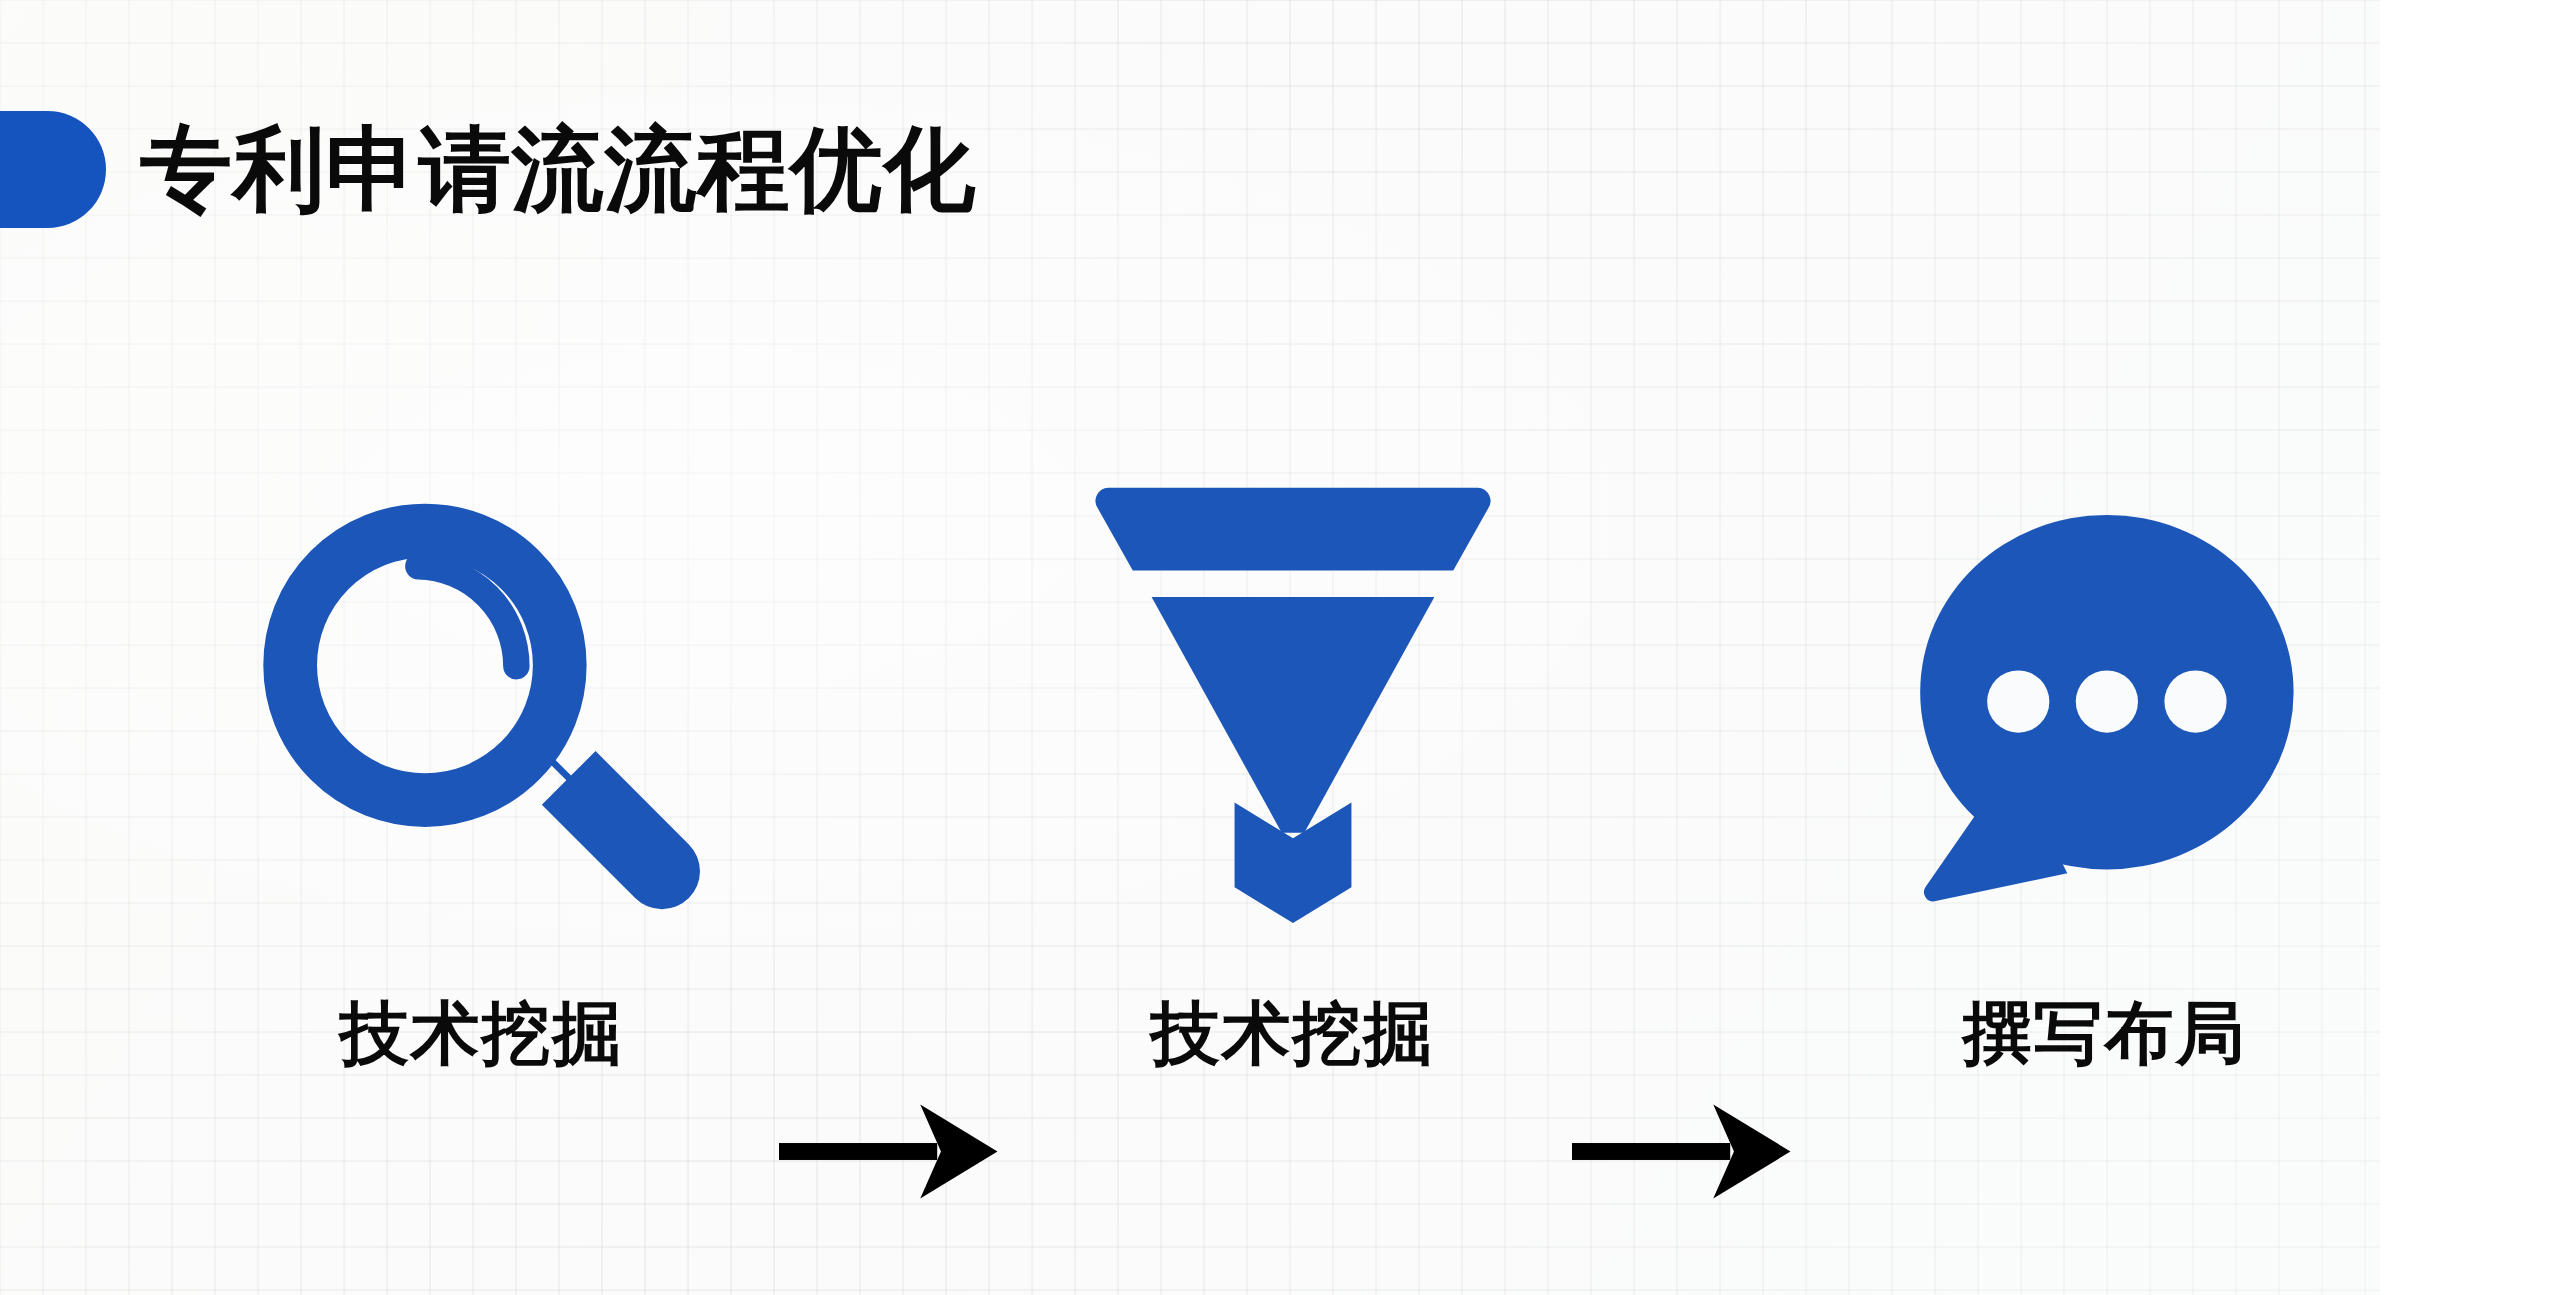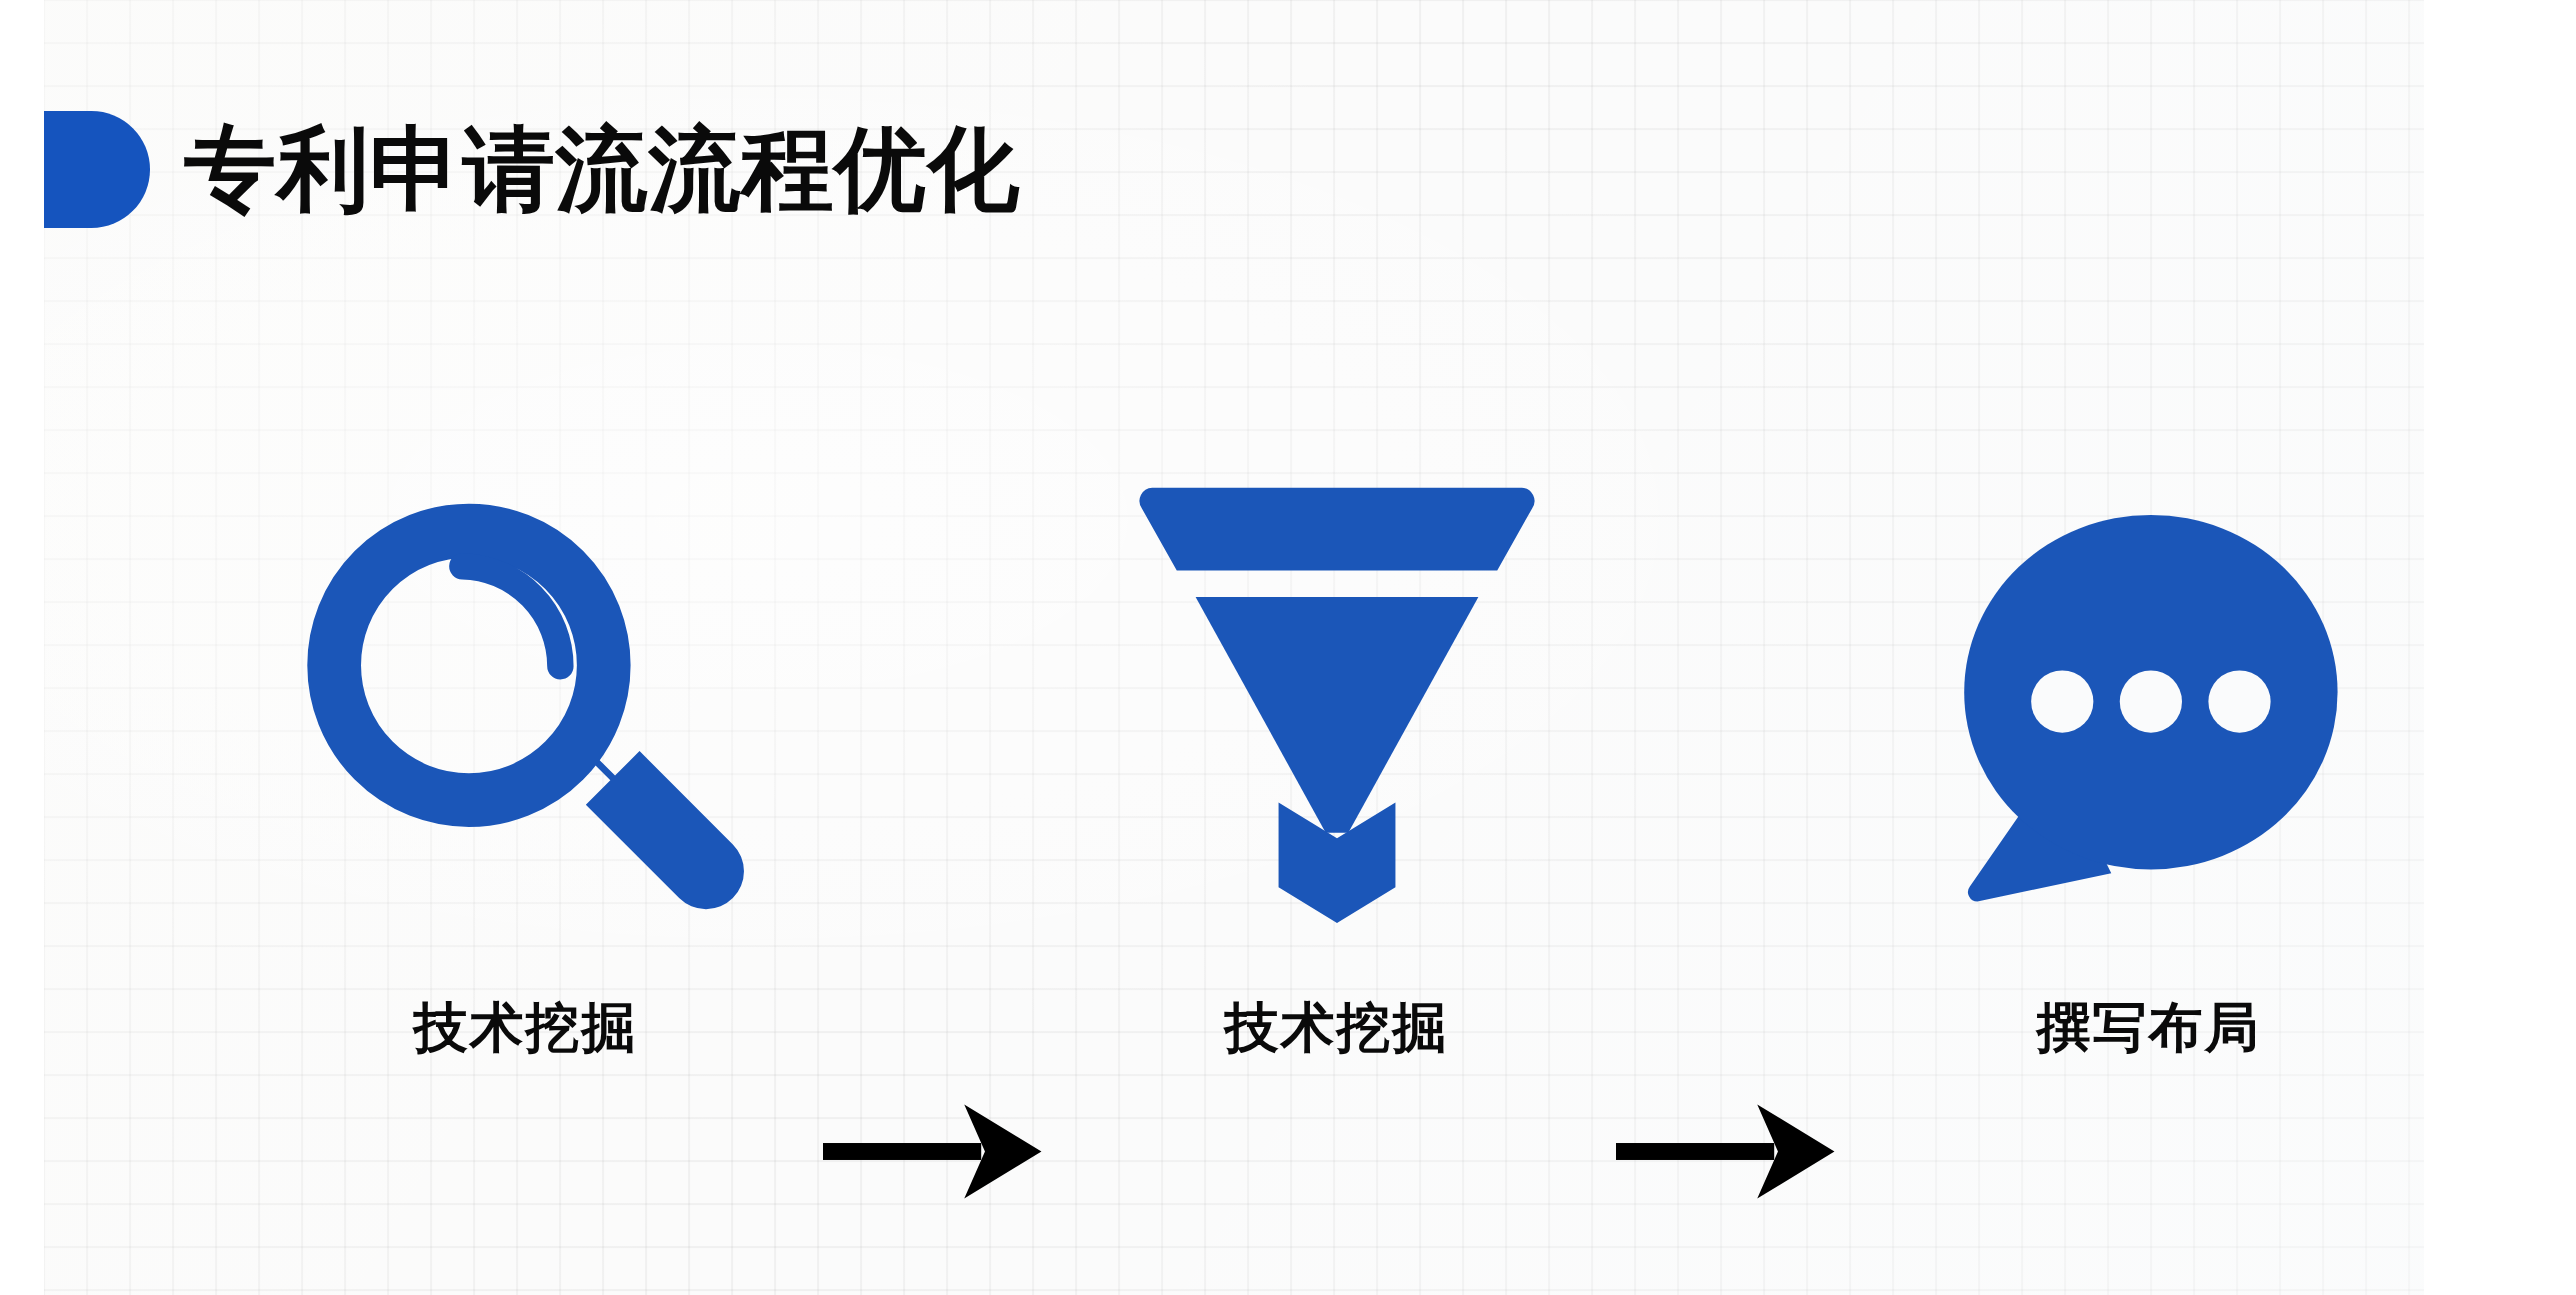"专利申请流流程优化" #slide { margin-left: 44px -> none }
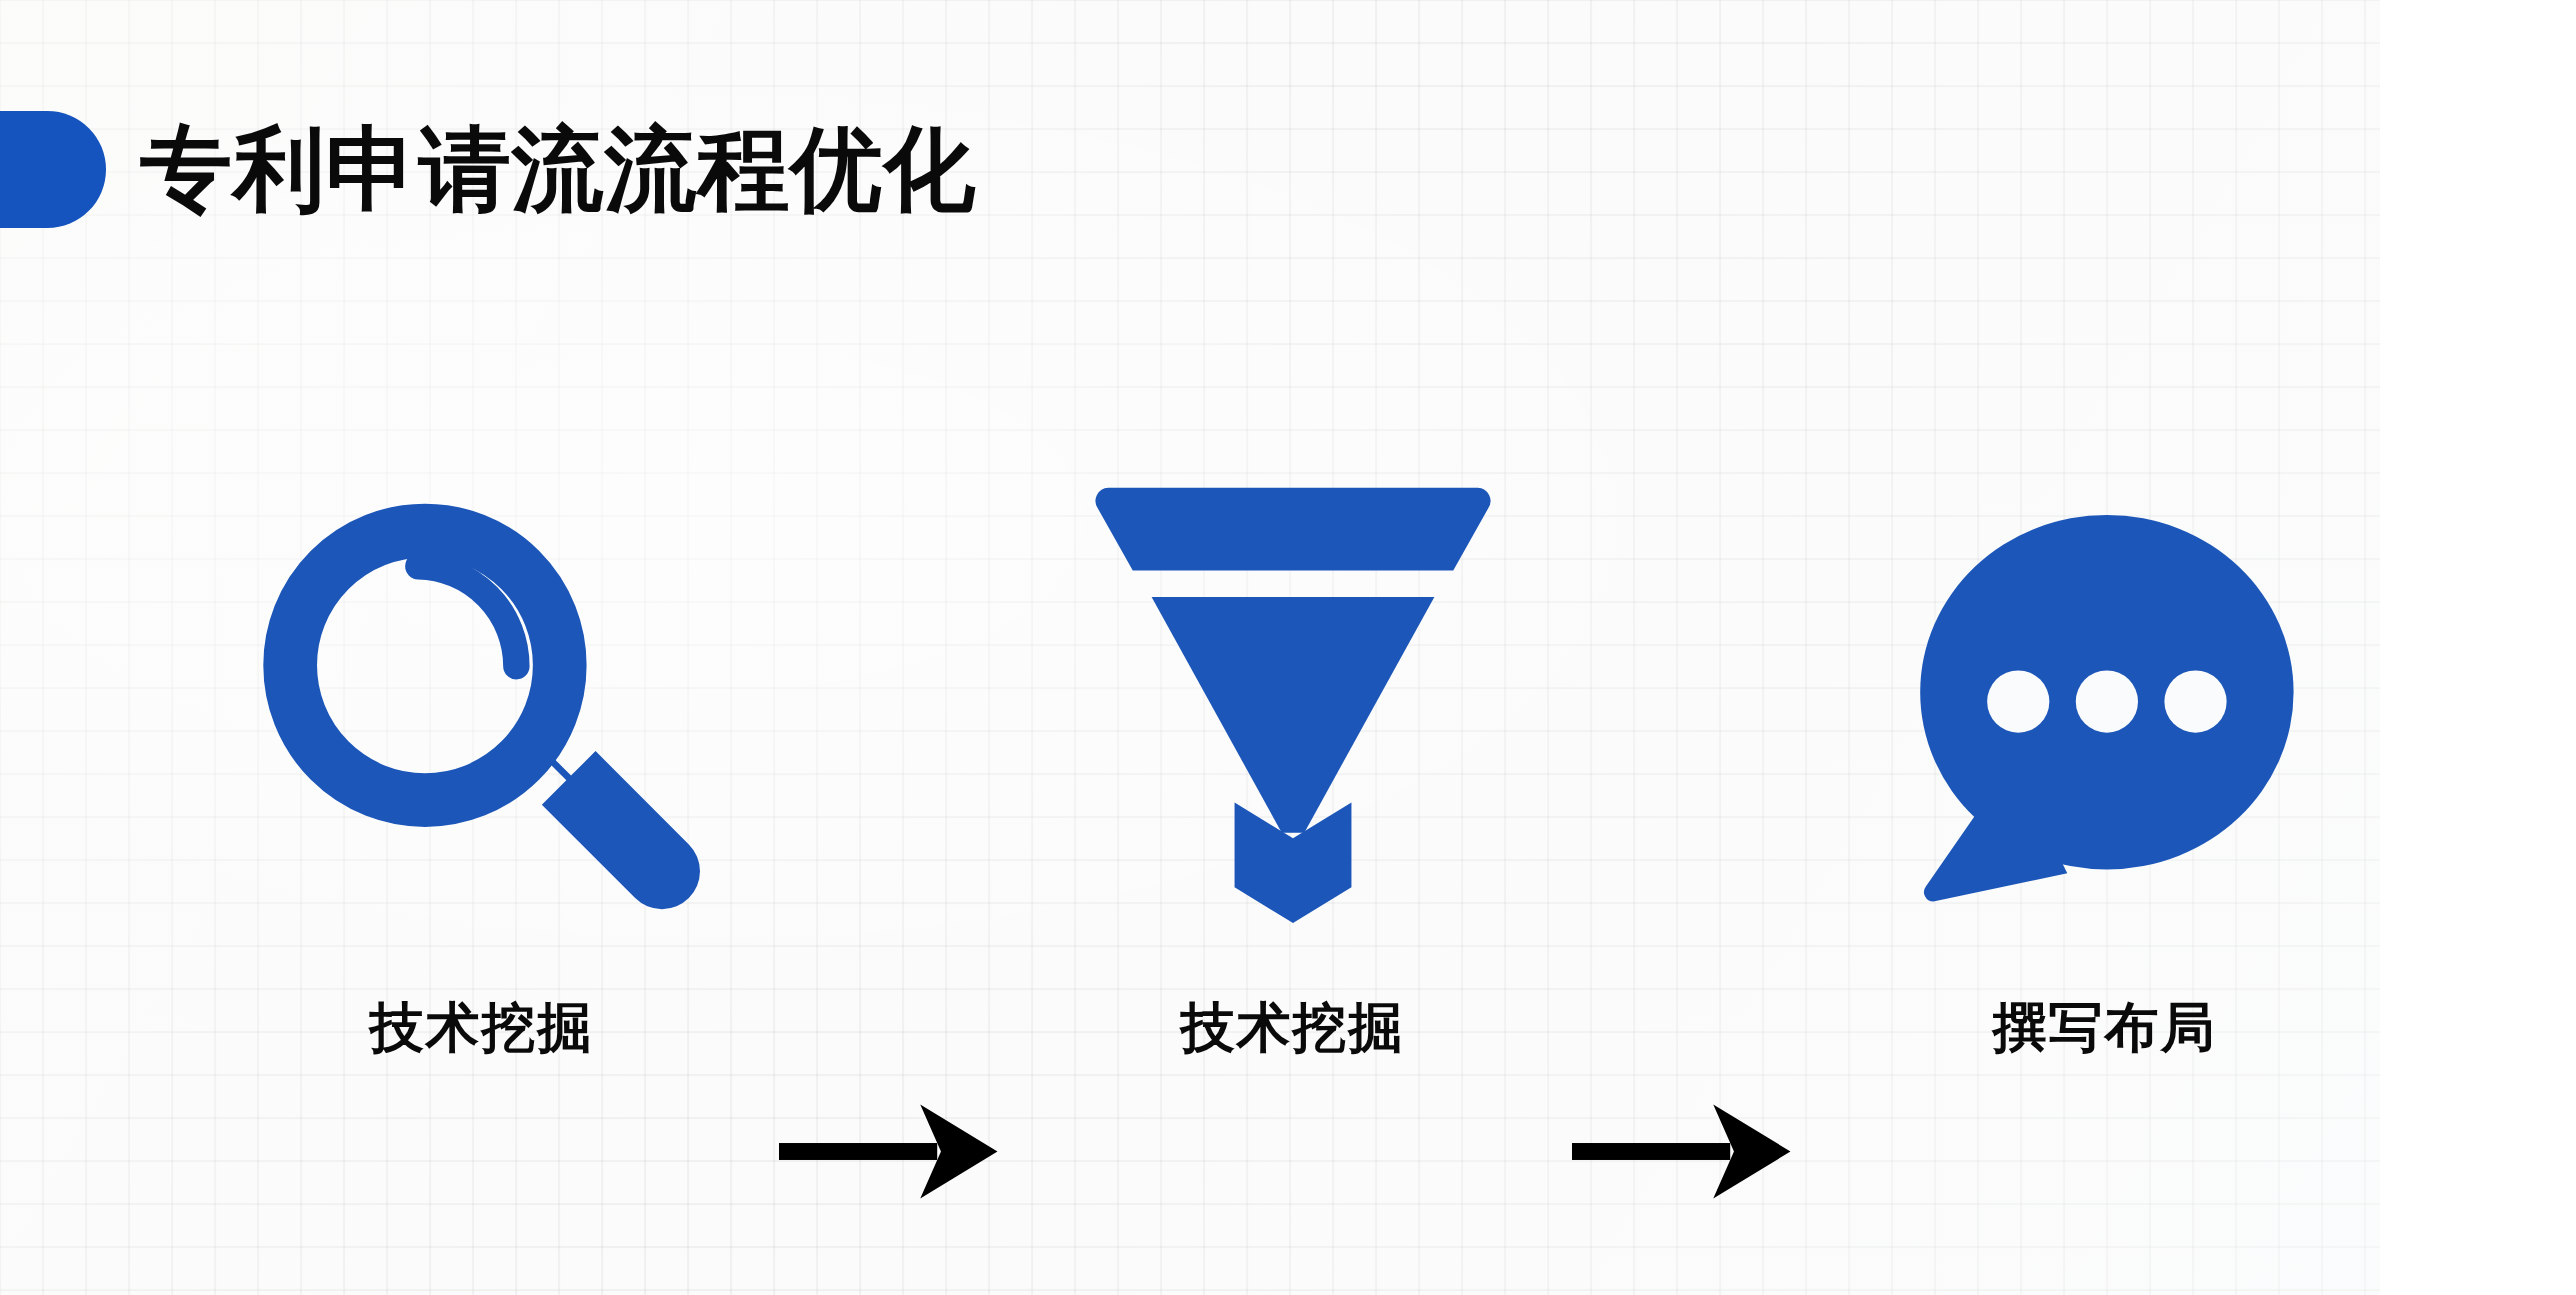"技术挖掘" .step-label { font-family: Liberation Sans, sans-serif -> Liberation Serif, serif; font-size: 54px -> 69px }
